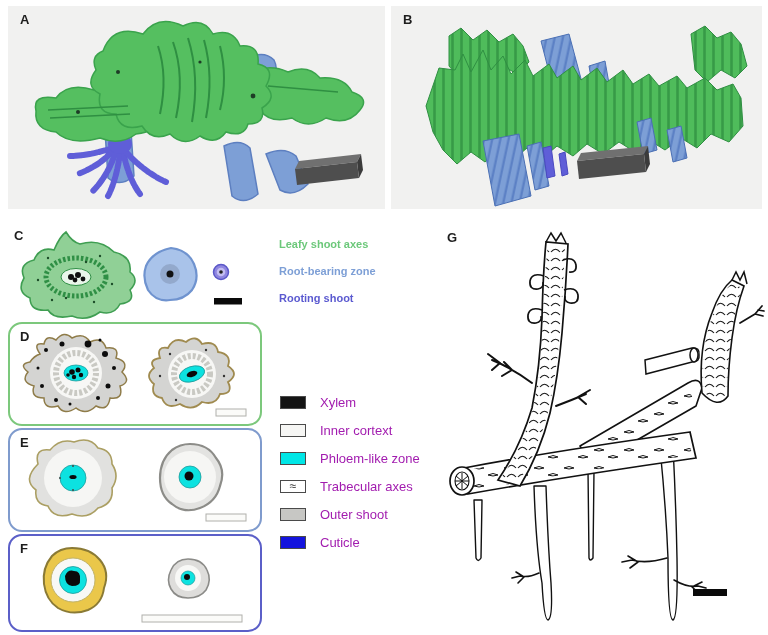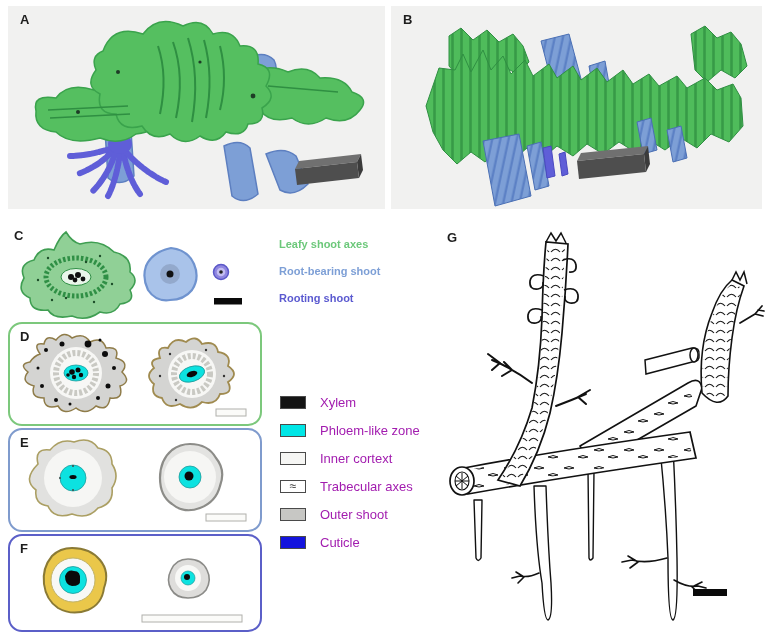"Root-bearing shoot" div.row { text: shoot -> zone }
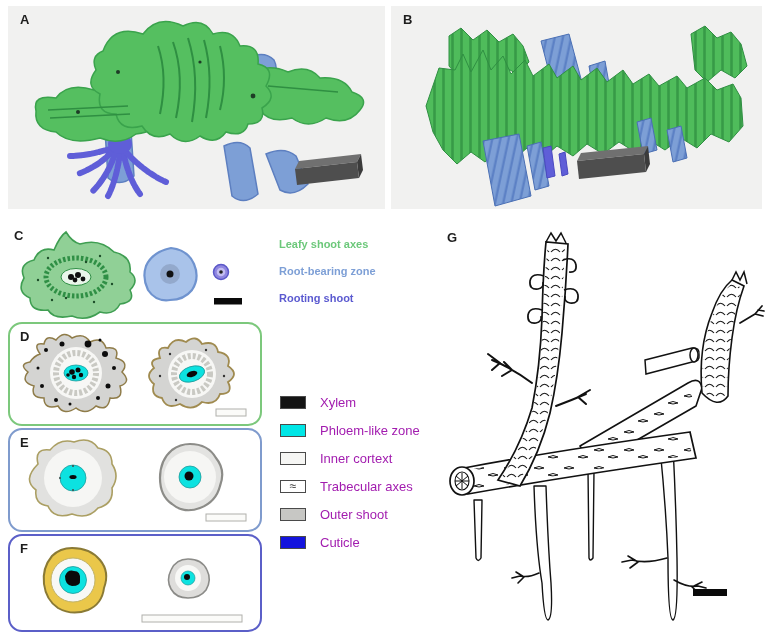"Phloem-like zone" div.row { order: before "Inner cortext" -> after "Inner cortext" }
